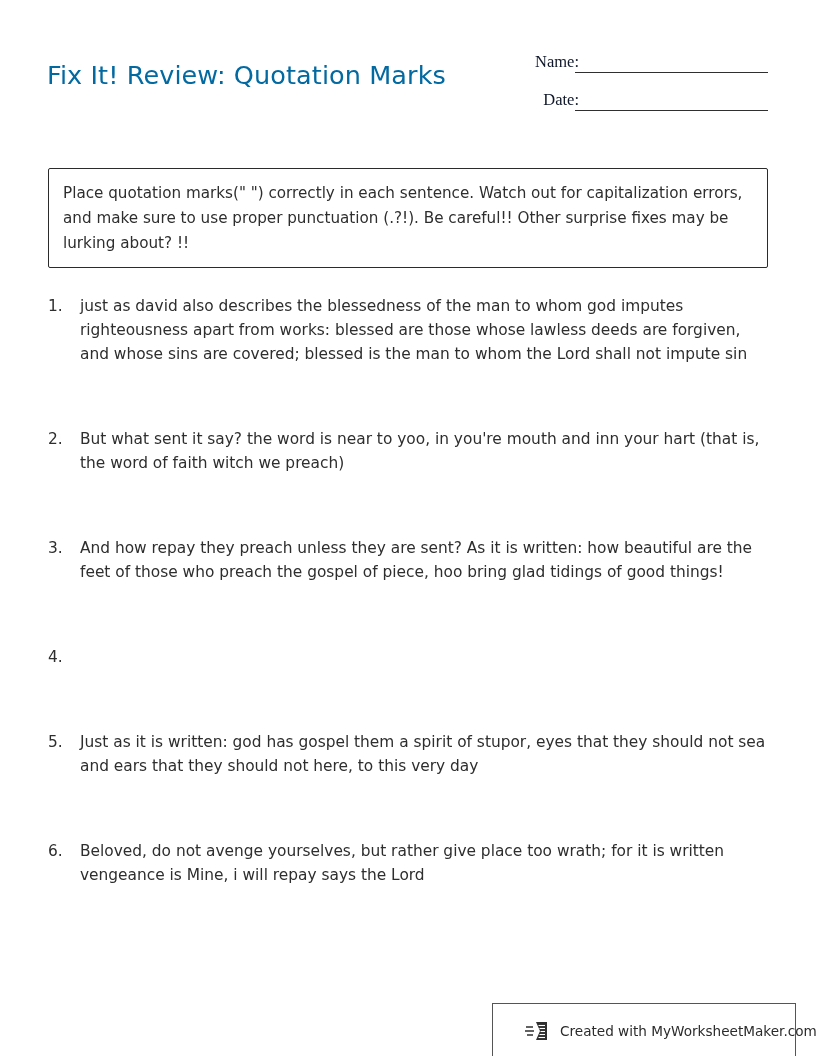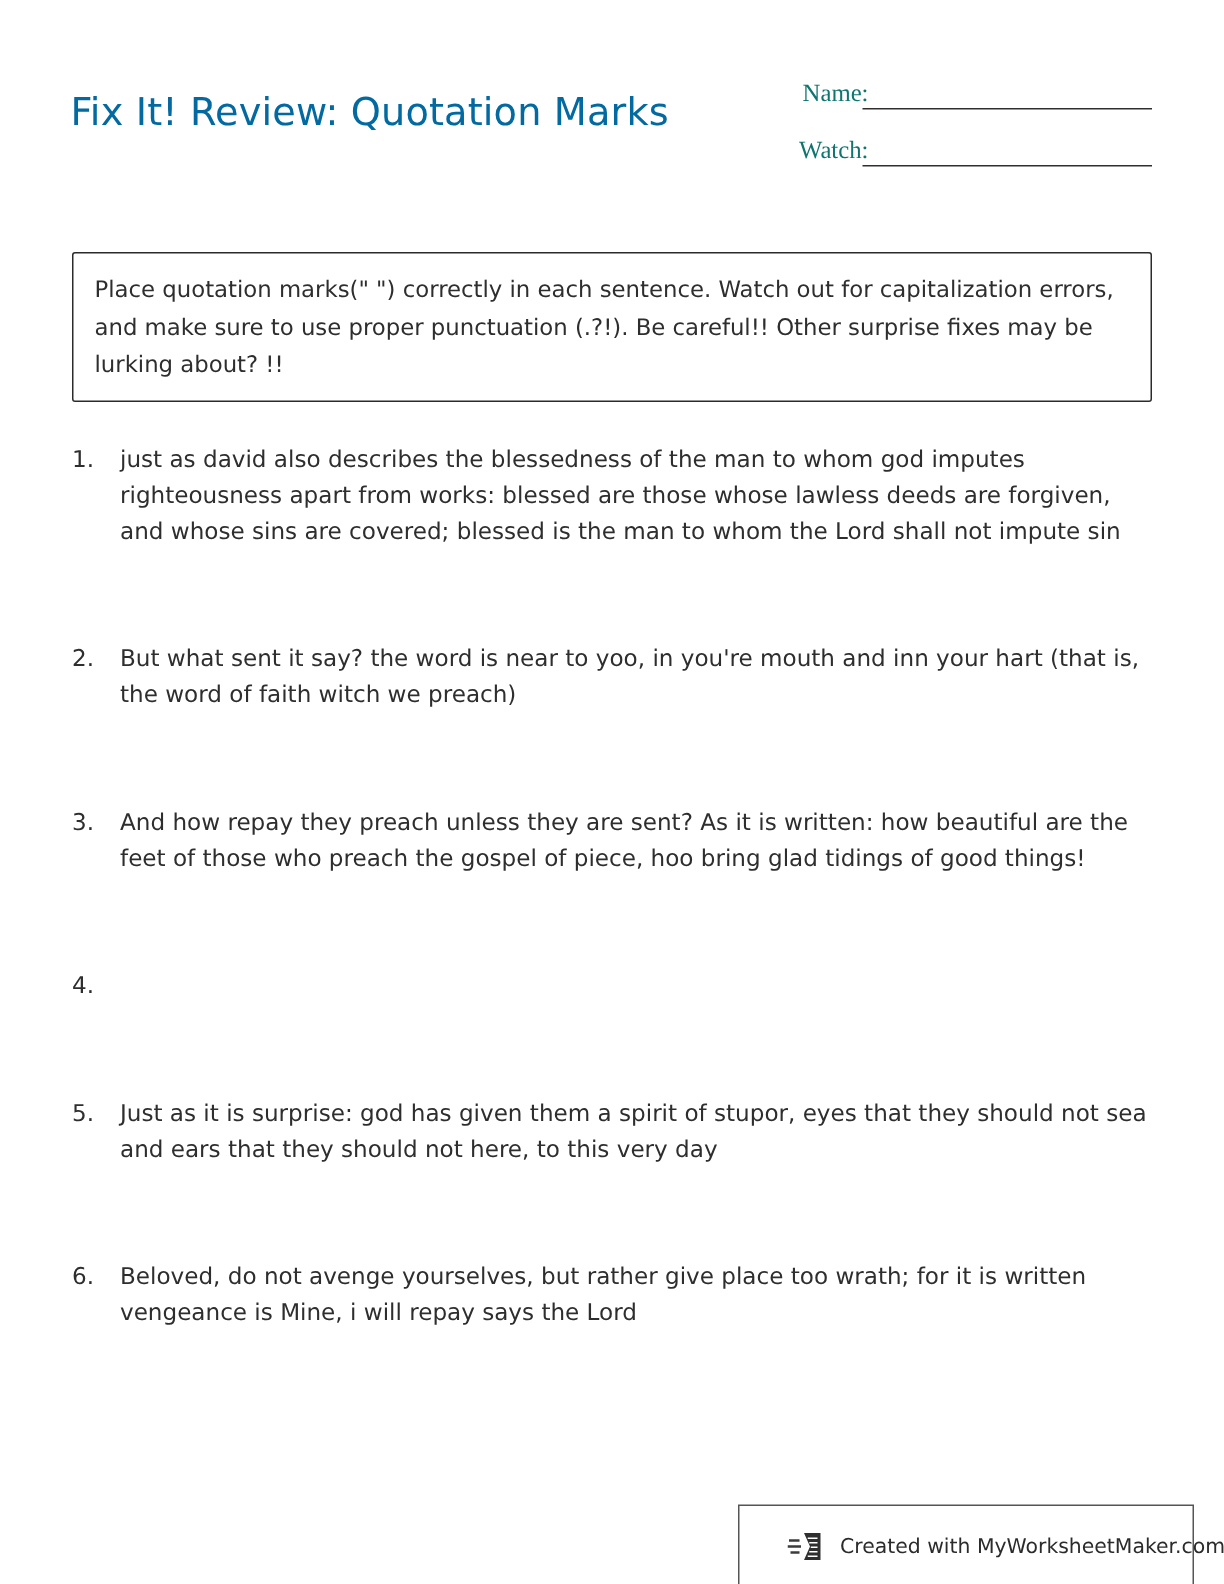"Name:" .field-label { color: #0f766e -> #0f172a }
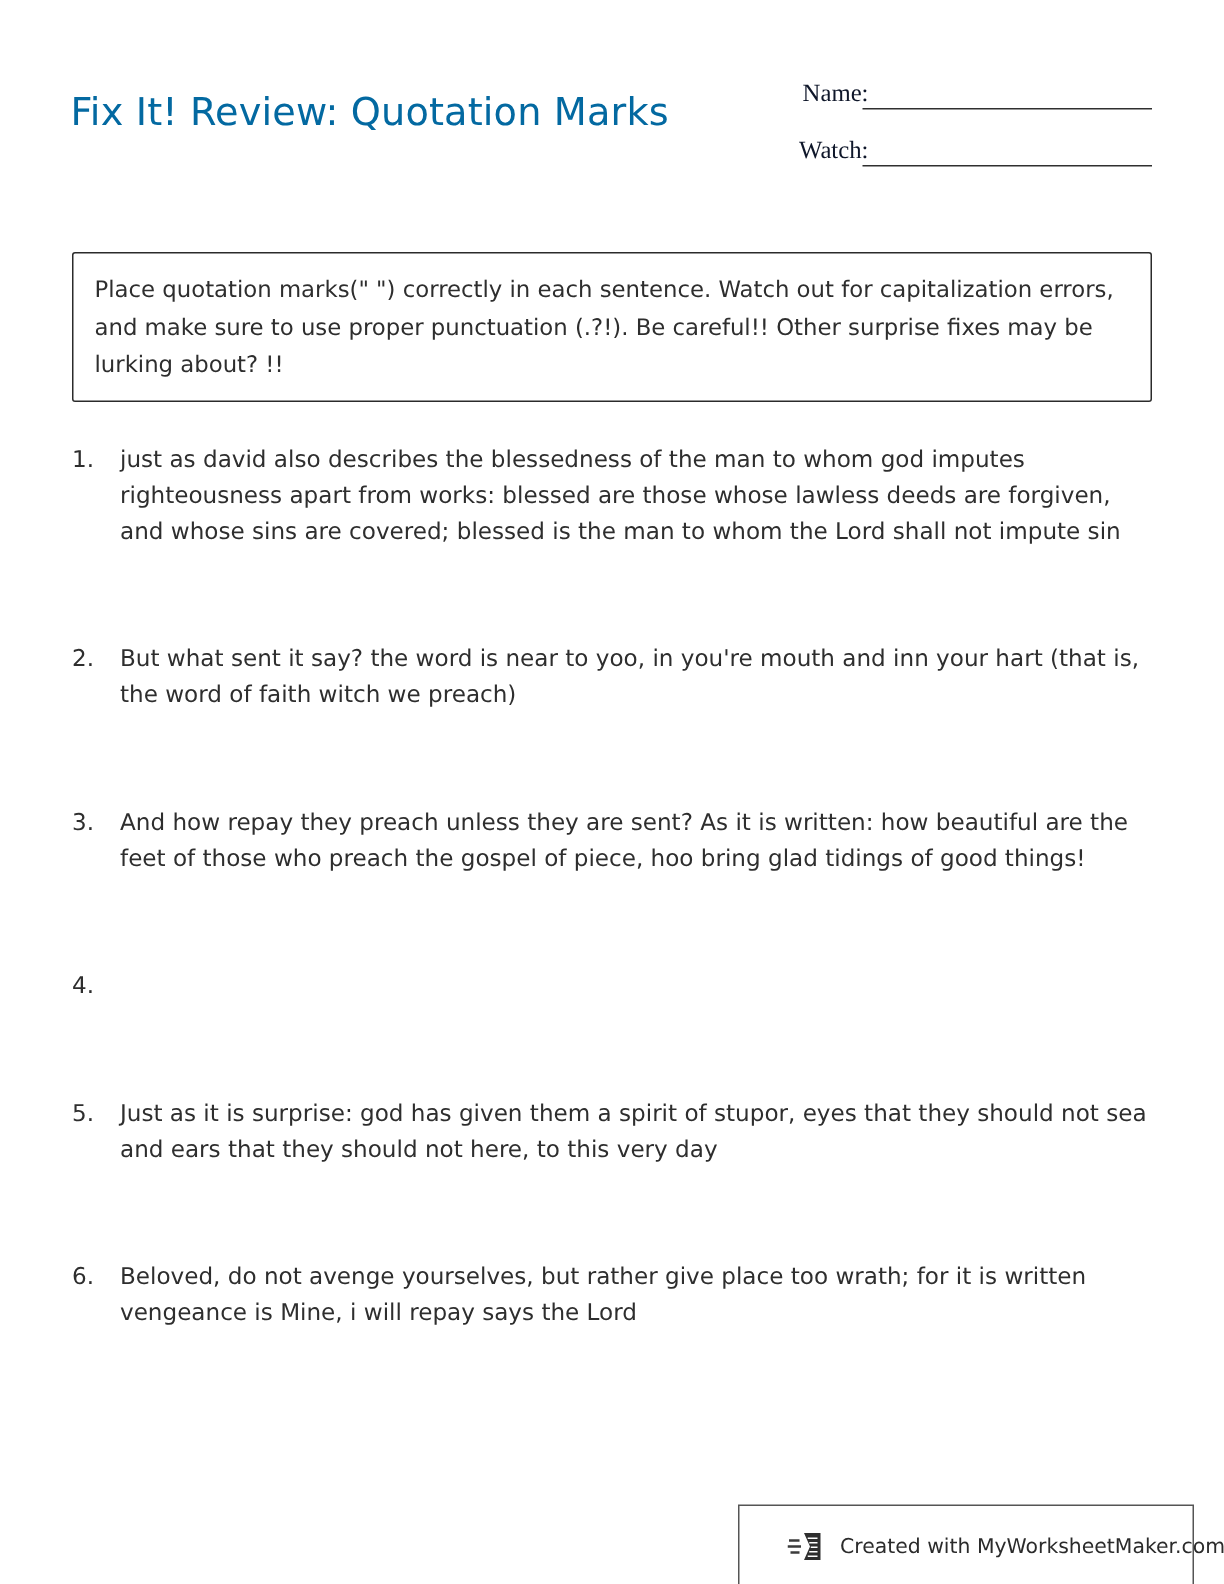"Watch:" span.field-label { text: Watch -> Date }
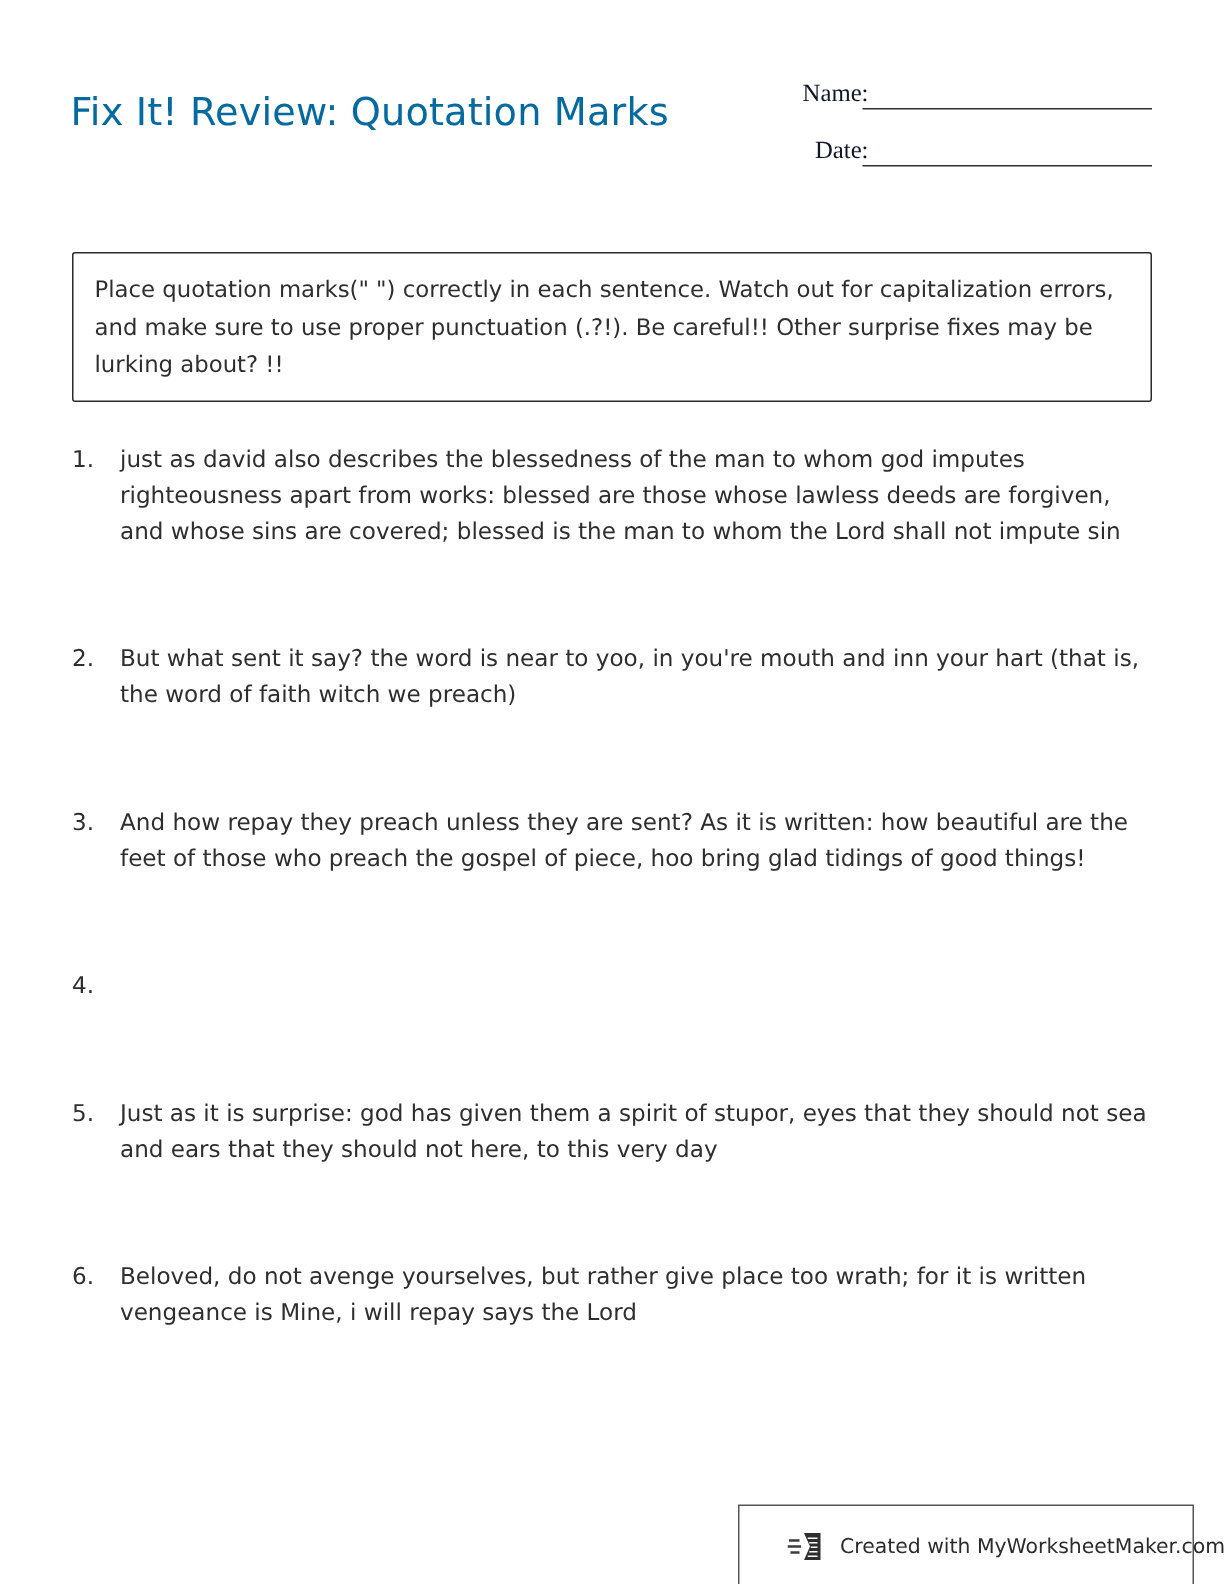"Just as it is surprise:" span.question-text { text: surprise: god has given -> written: god has gospel }
